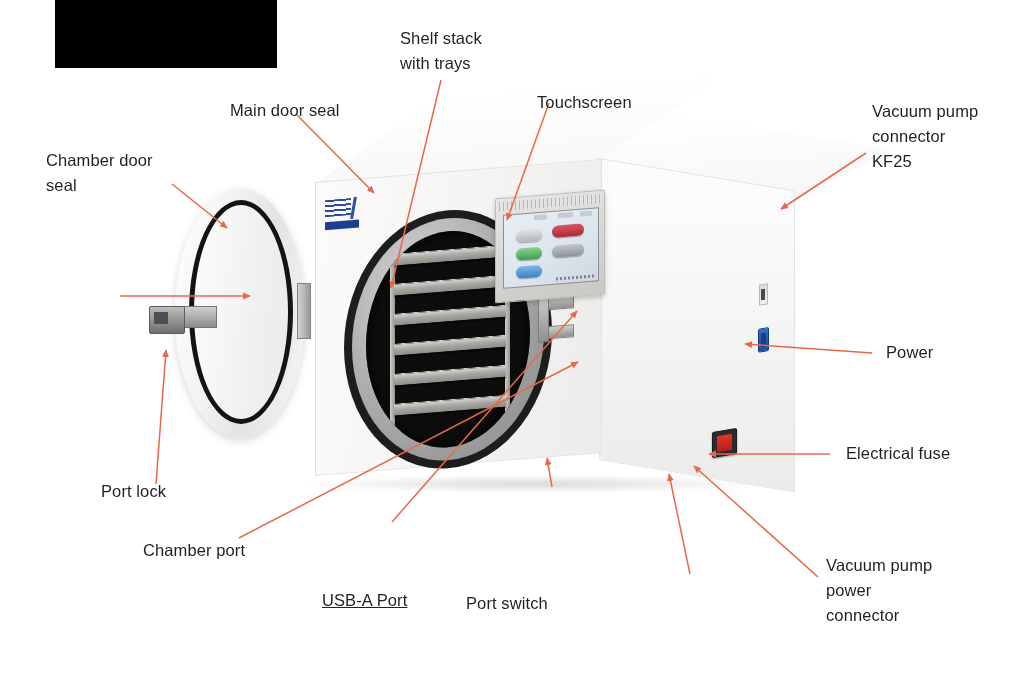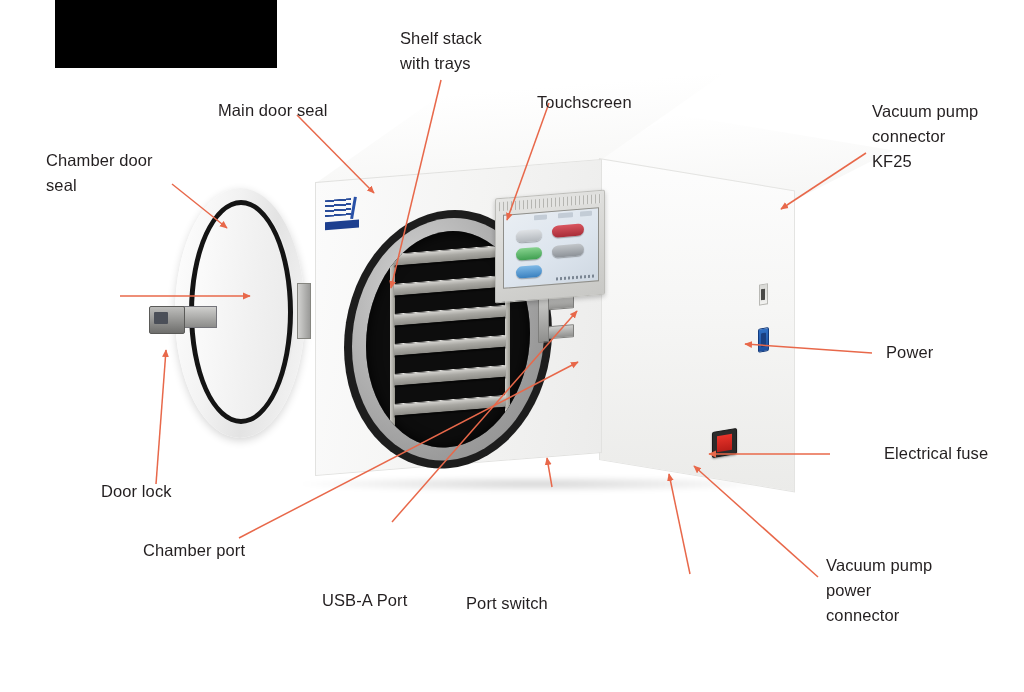"Main door seal" div.label { left: 218px -> 230px }
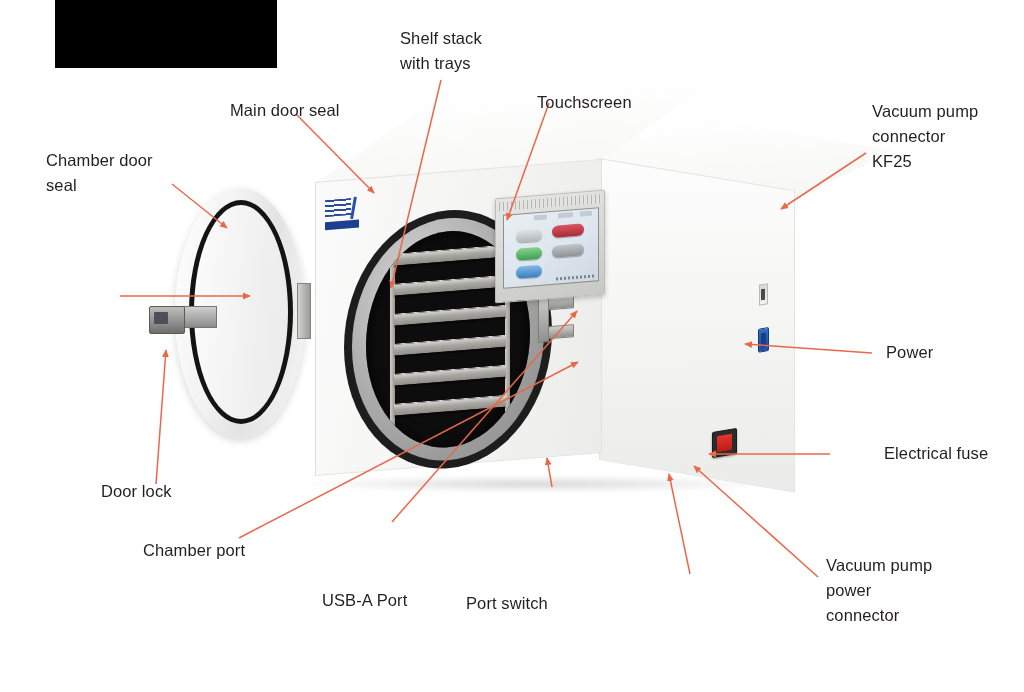"Electrical fuse" div.label { margin-left: 38px -> none }
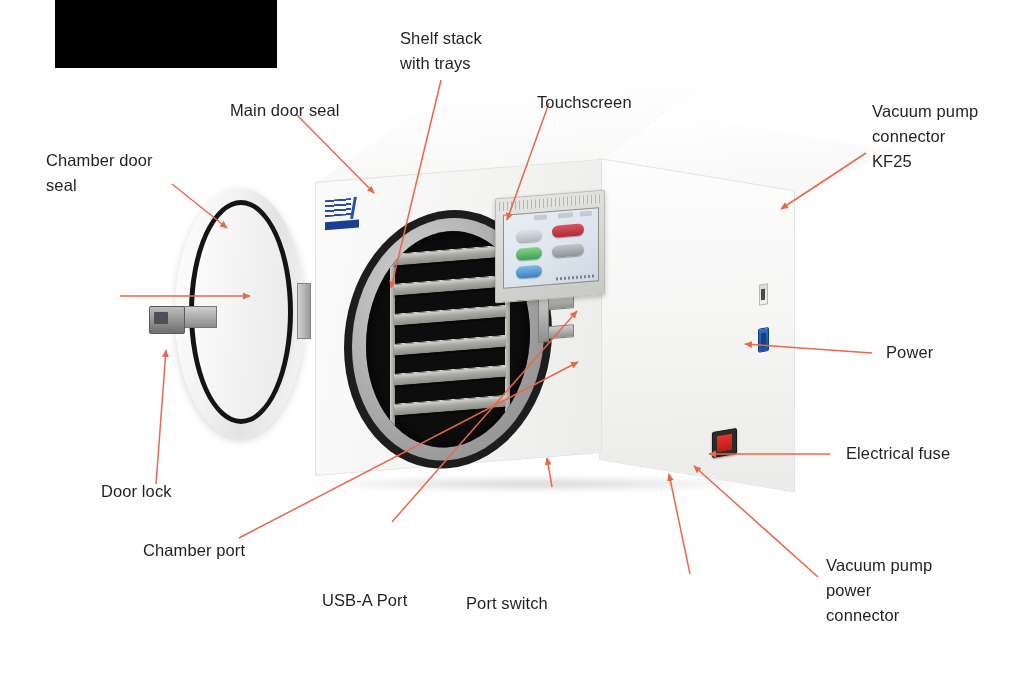"Door lock" div.label { text: Door -> Port }
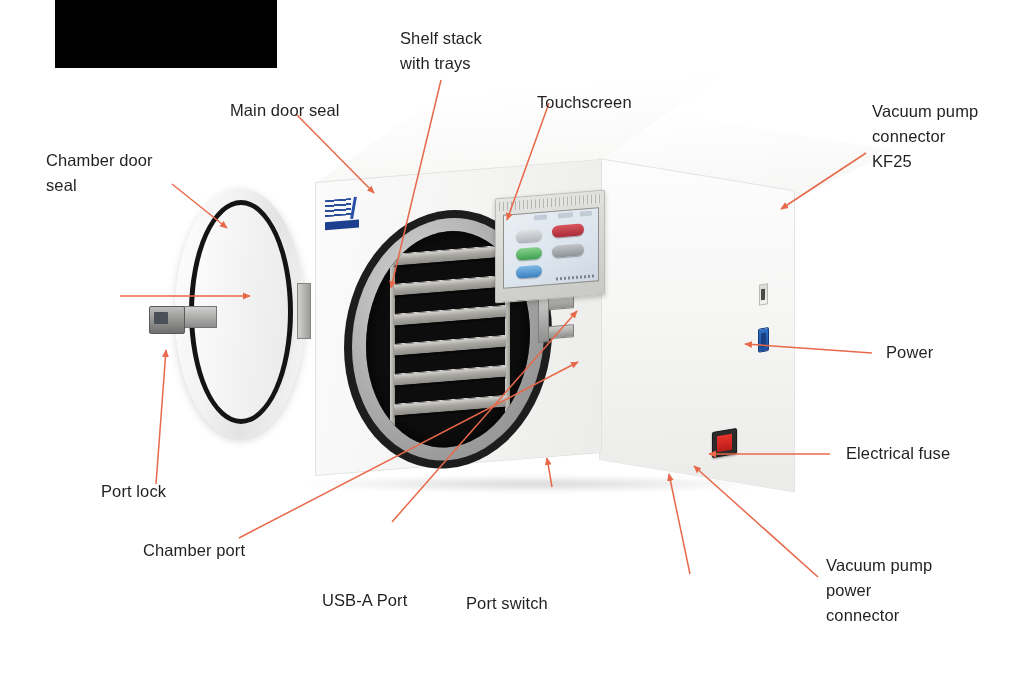"USB-A Port" div.label { text-decoration: none -> underline }
